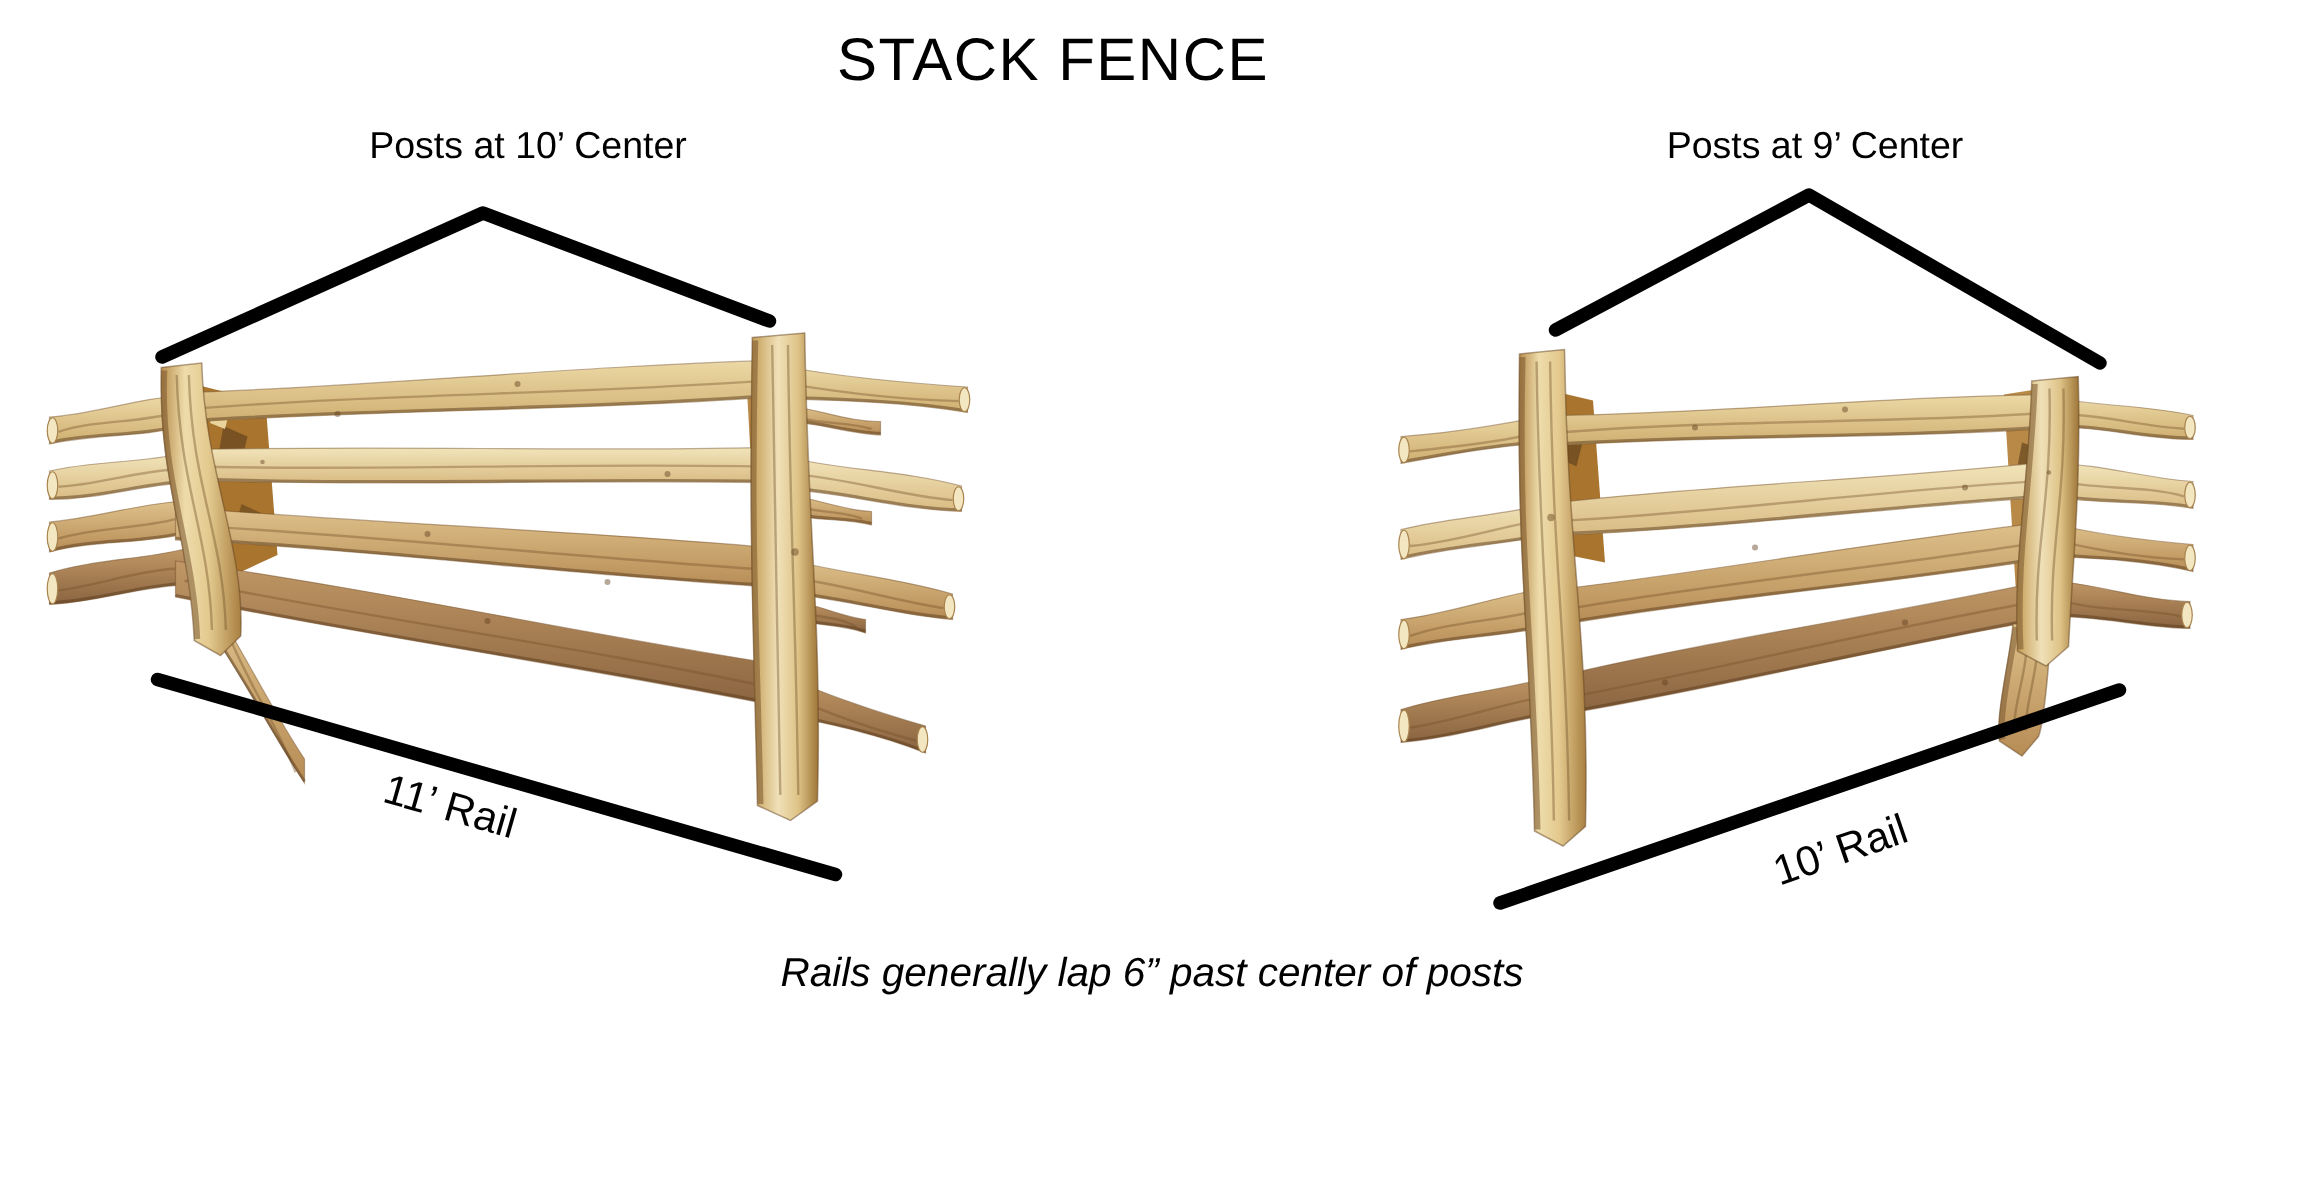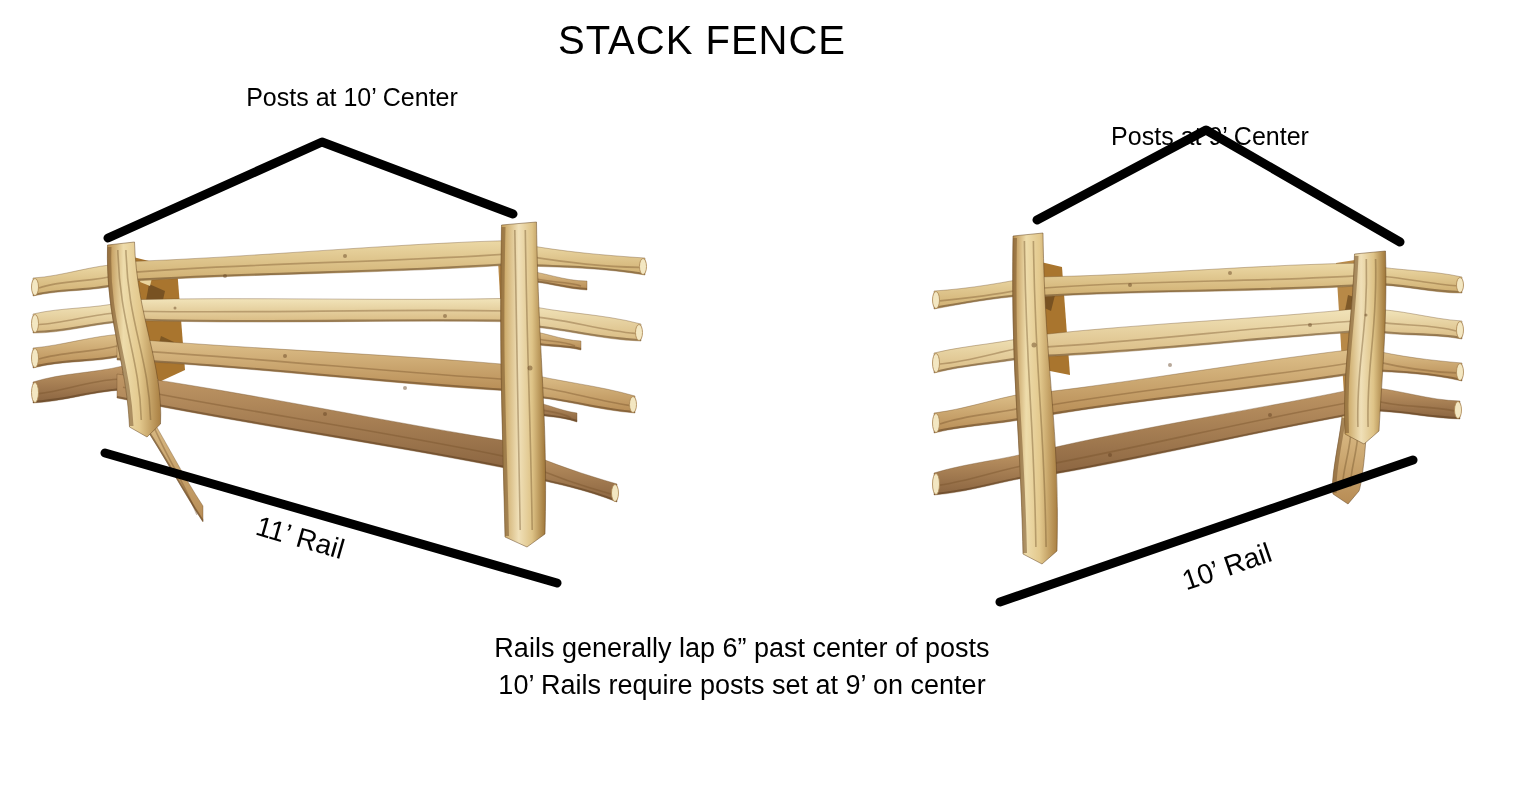"Posts at 9’ Center" #caption-right { margin-top: 39px -> none }
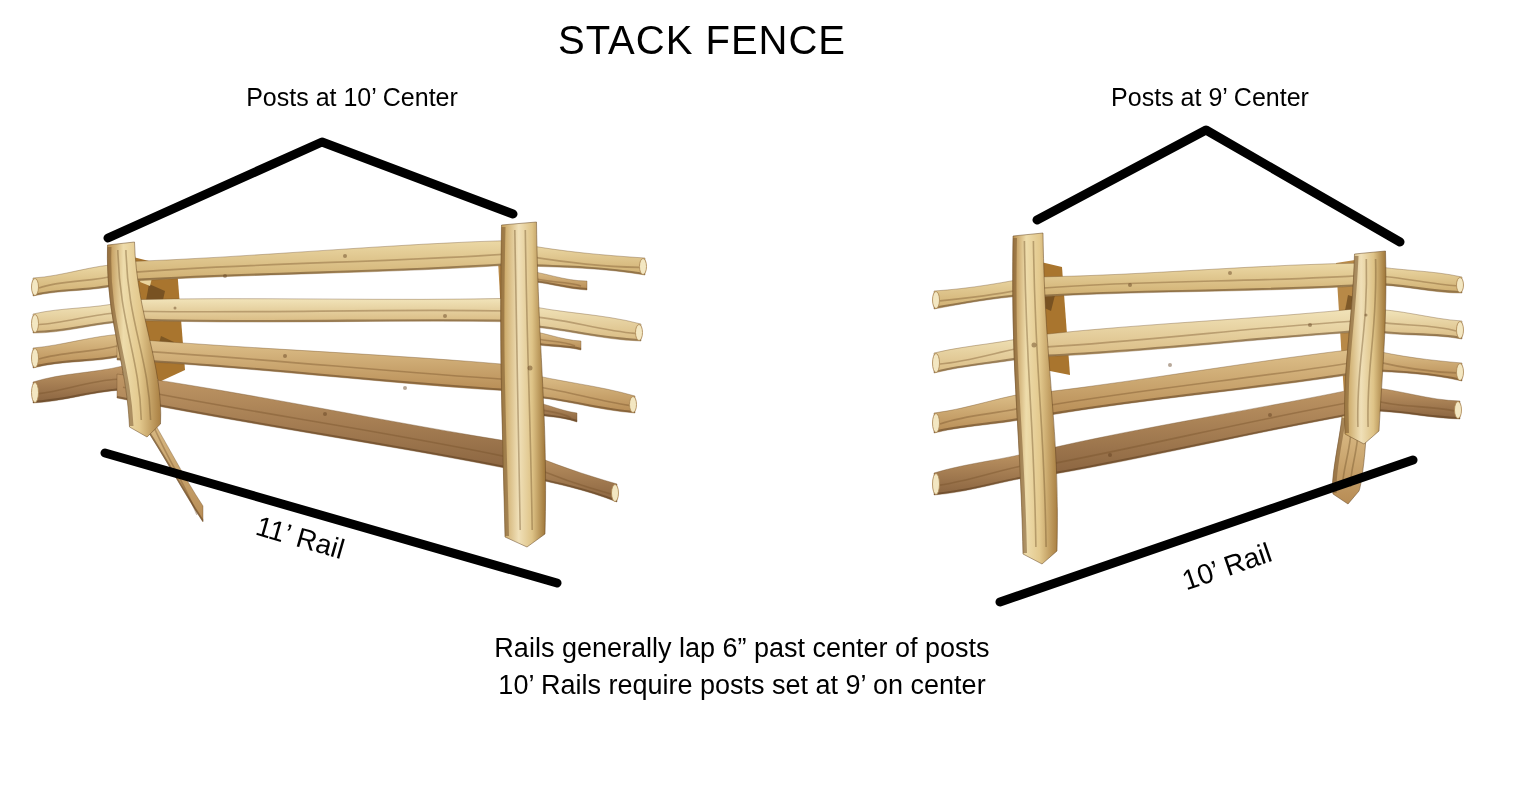"Rails generally lap 6” past" #footnote { font-style: none -> italic; left: 742px -> 768px }
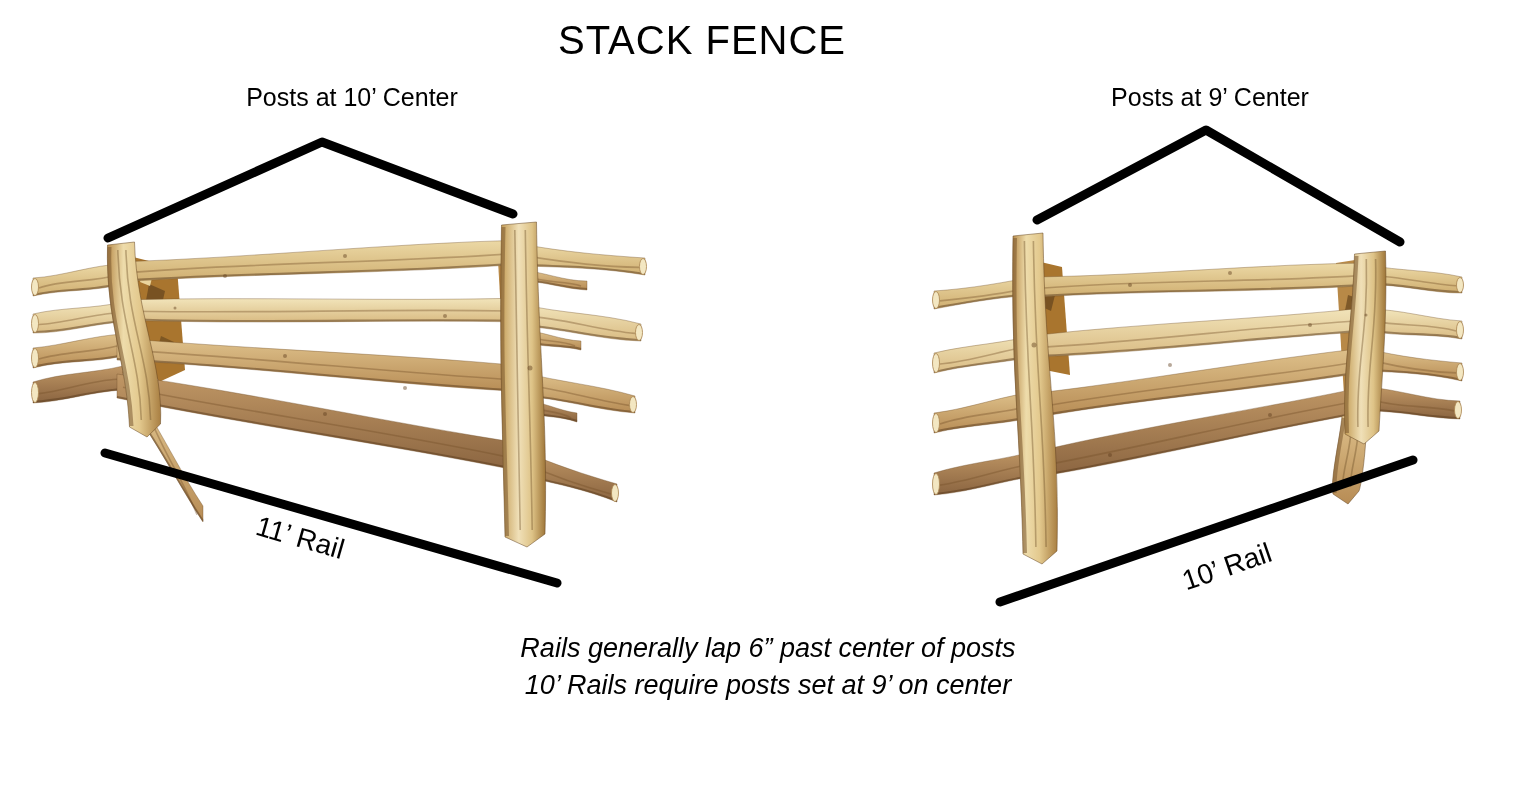"10’ Rails require posts set" div { html: <div>10’ Rails require posts set at 9’ on center</div> -> none }
